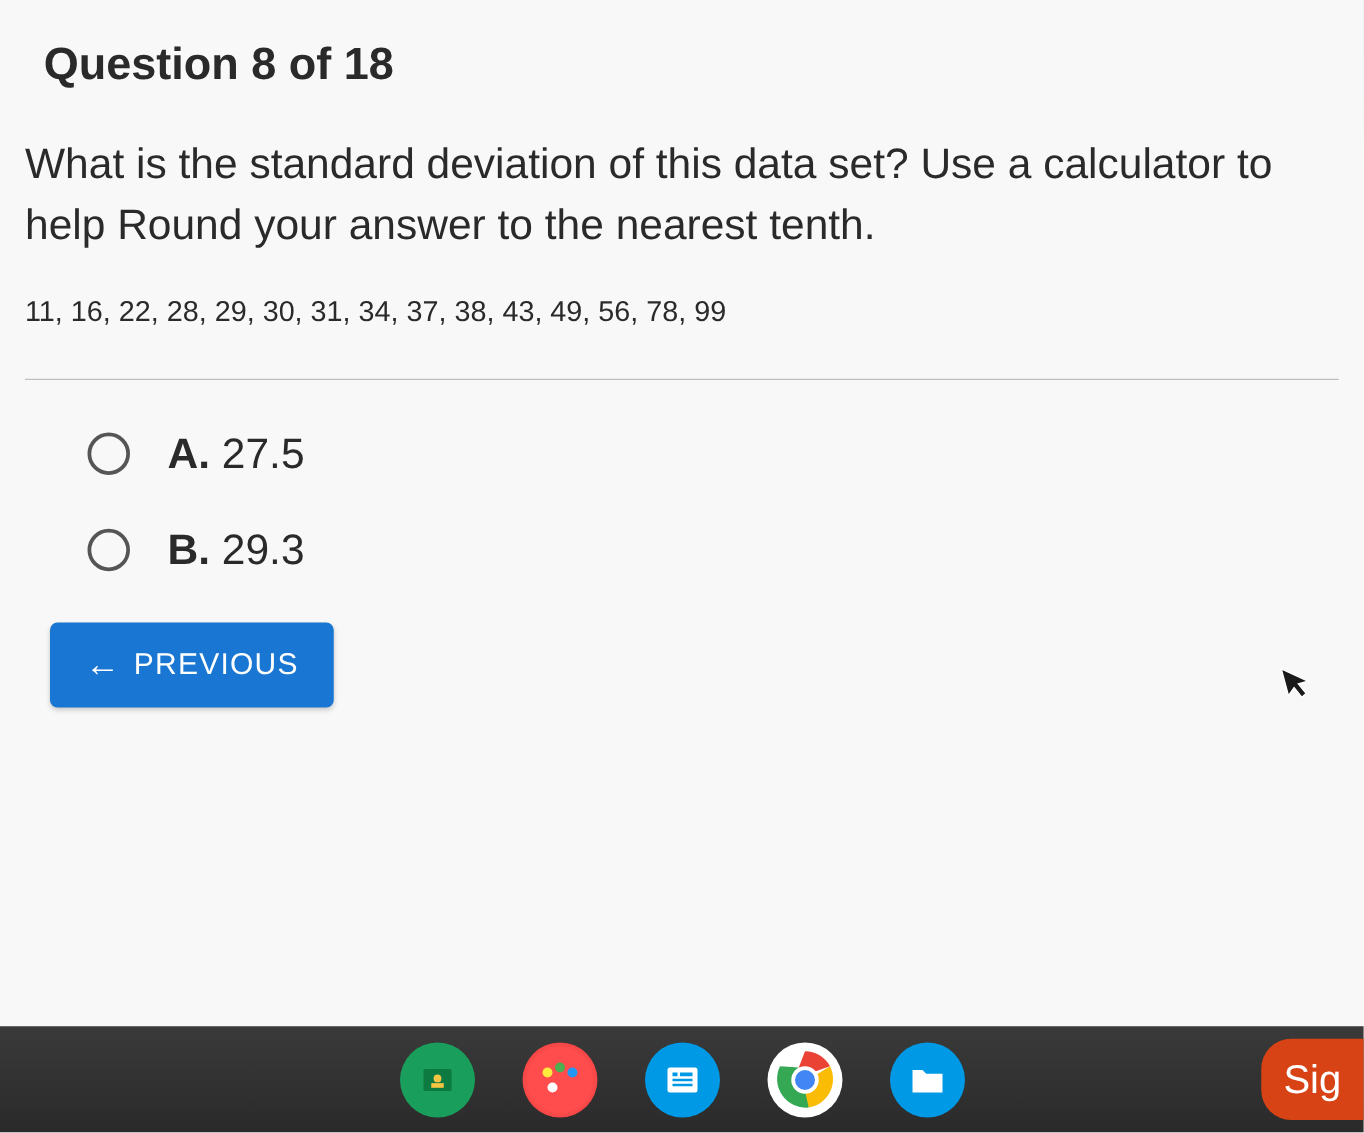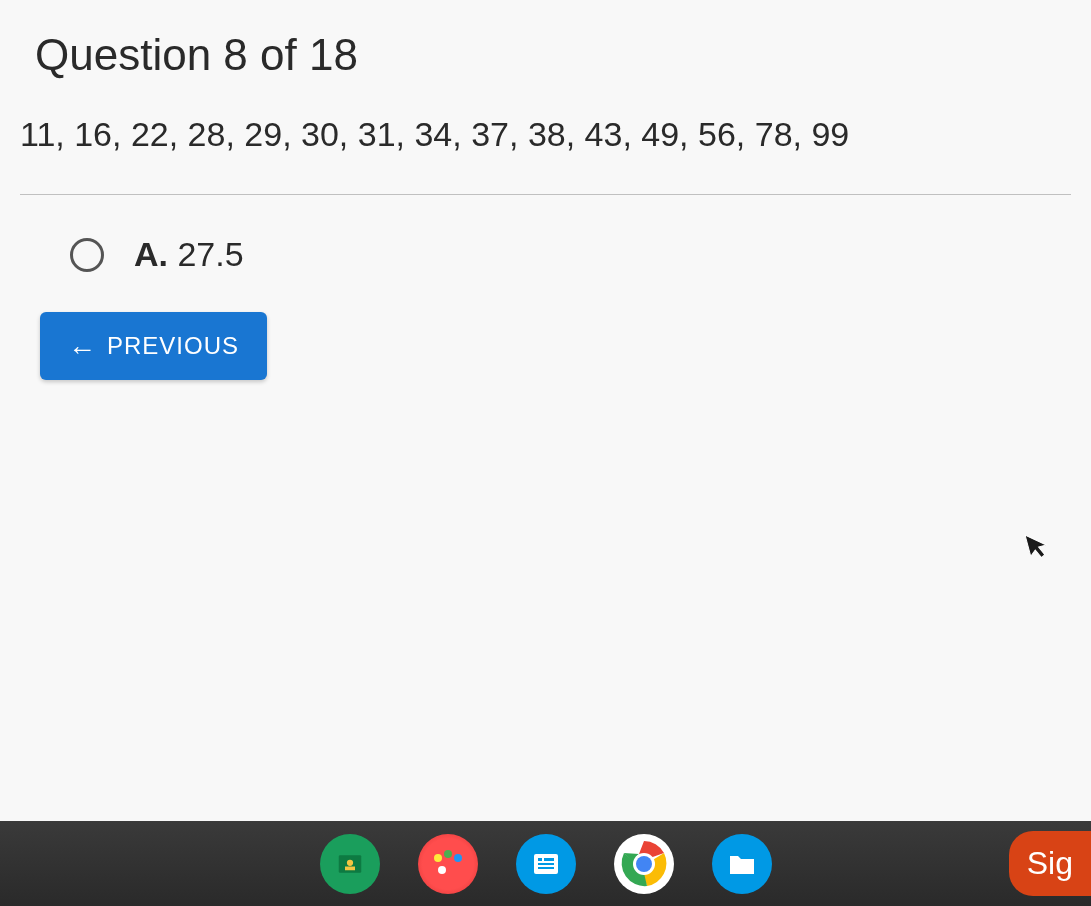"Question 8 of 18" .question-header { font-size: 44px -> 36px; font-weight: normal -> bold }
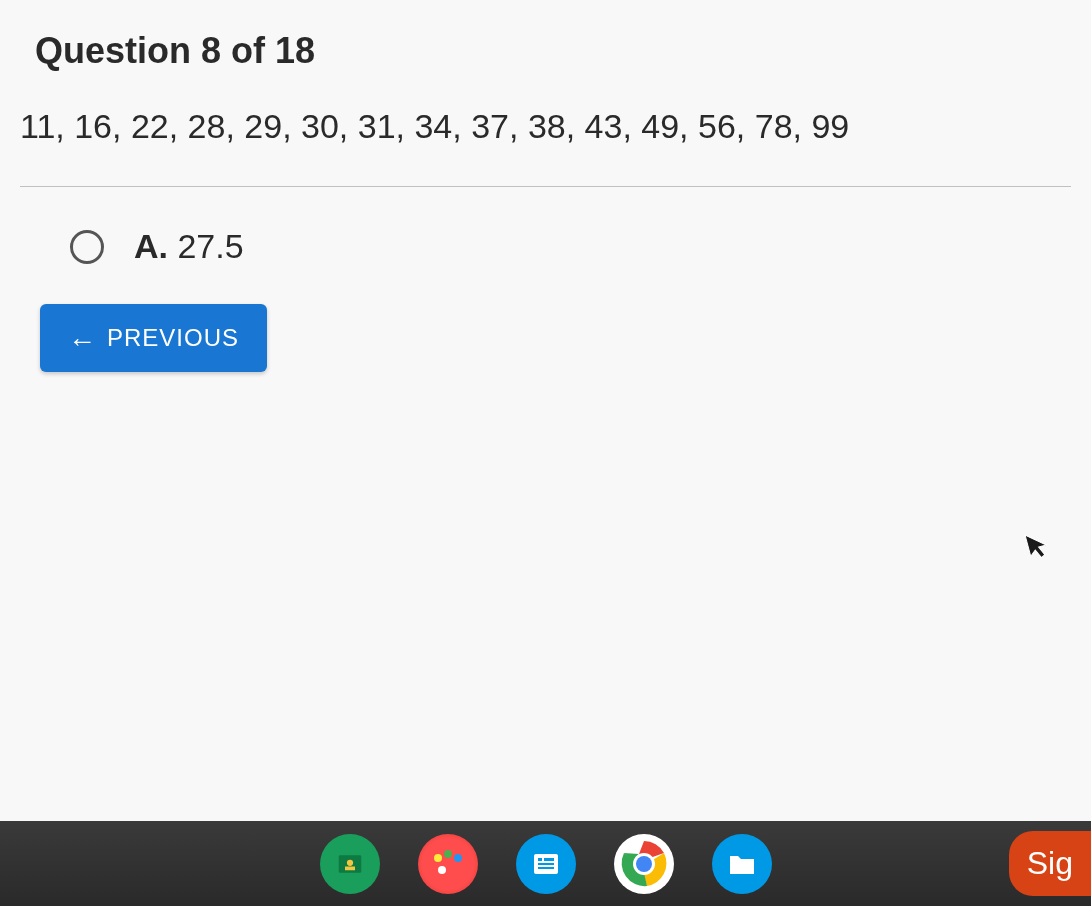"What is the standard deviation" p.question-text { html: none -> <p>What is the standard deviation of this data set? Use a calculator to help Round your answer to the nearest tenth.</p> }
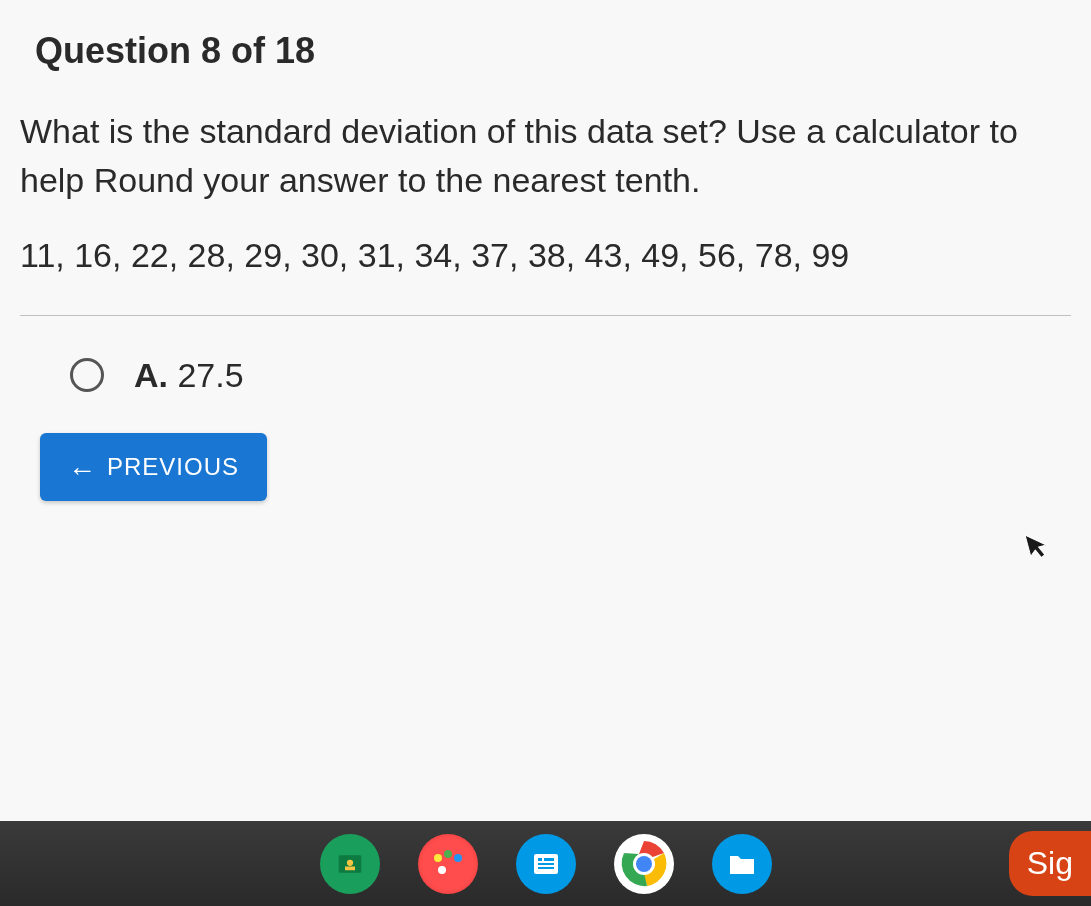"11, 16, 22, 28, 29," .data-set { font-size: 34px -> 23px }
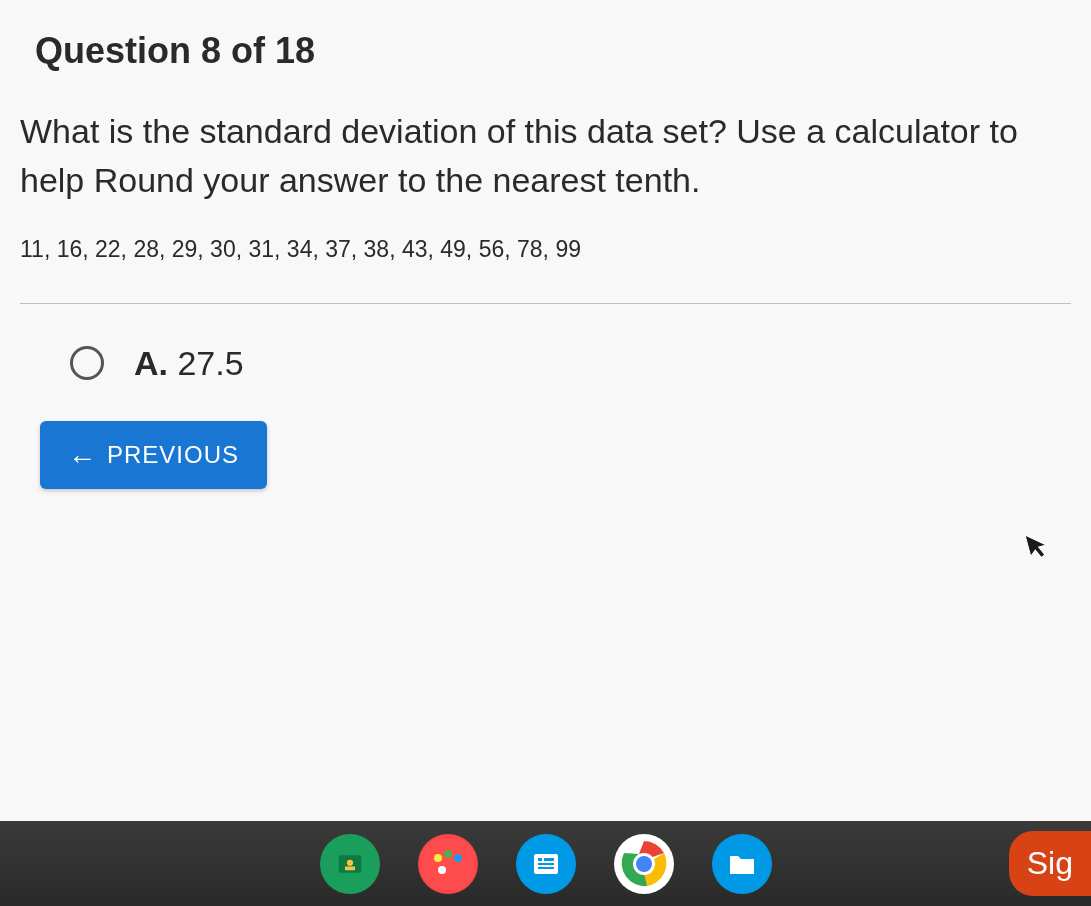"B. 29.3" div.option { html: none -> <div> <div></div> <span> <span>B.</span> <span>29.3</span> </span> </div> }
